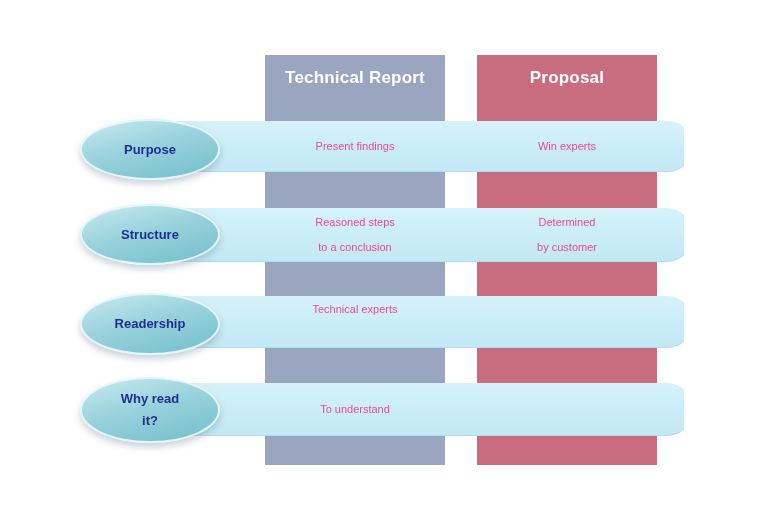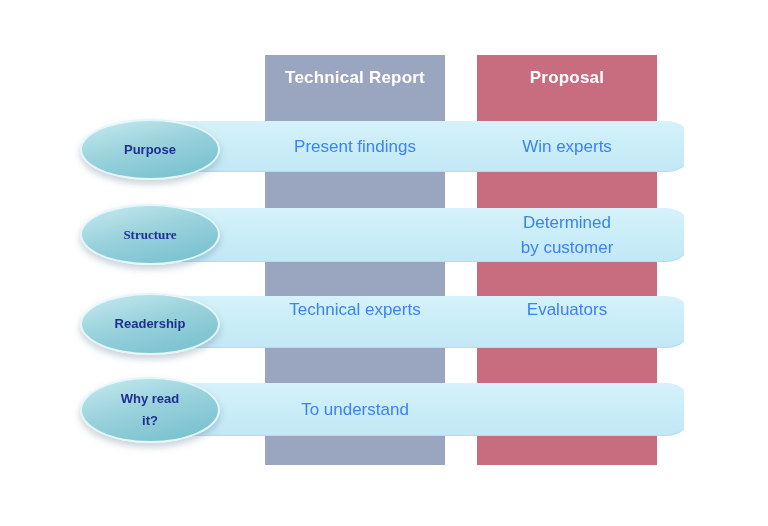"Present findings" .cell { color: #3b82f6 -> #ec4899; font-size: 17px -> 11px }
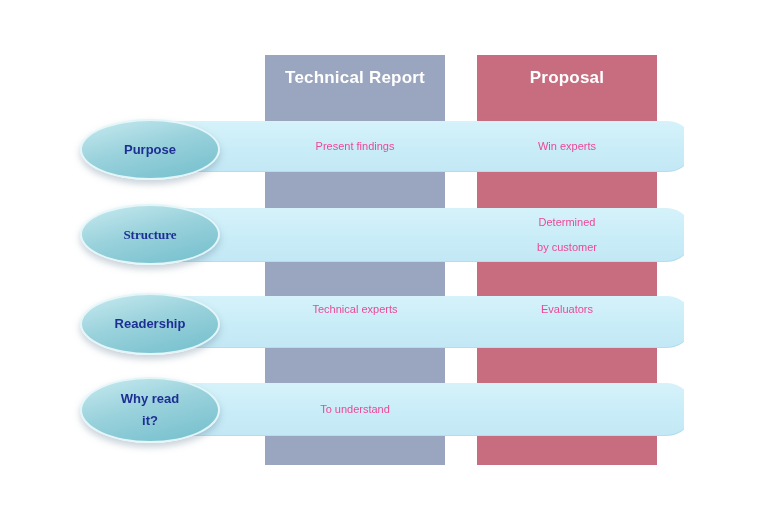"Reasoned steps" div.cell { html: none -> <div>Reasoned steps to a conclusion</div> }
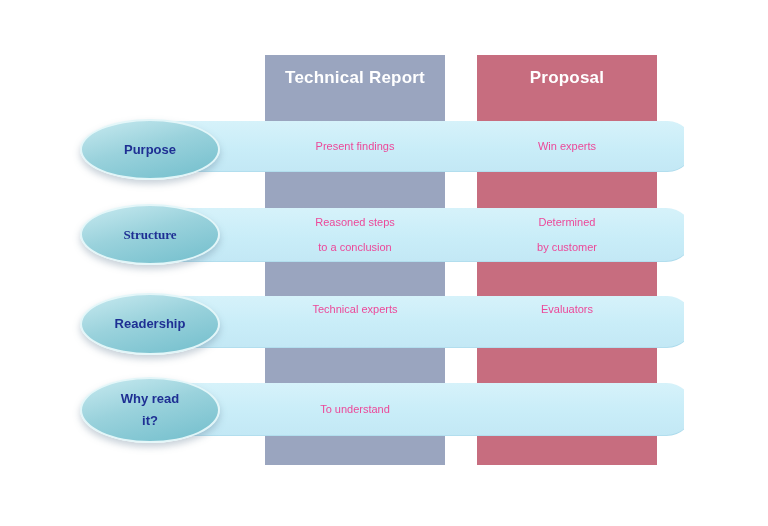"Structure" .oval-2 { font-family: Liberation Serif, serif -> none }
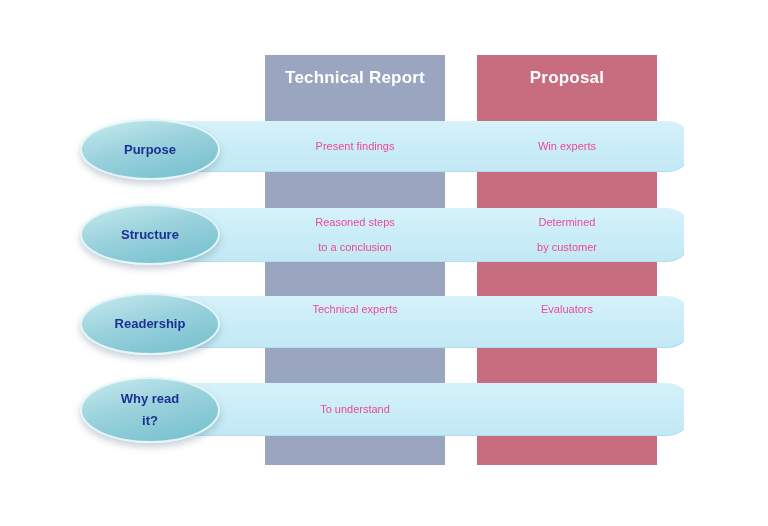"Evaluators" div.cell { html: <div>Evaluators</div> -> none }
